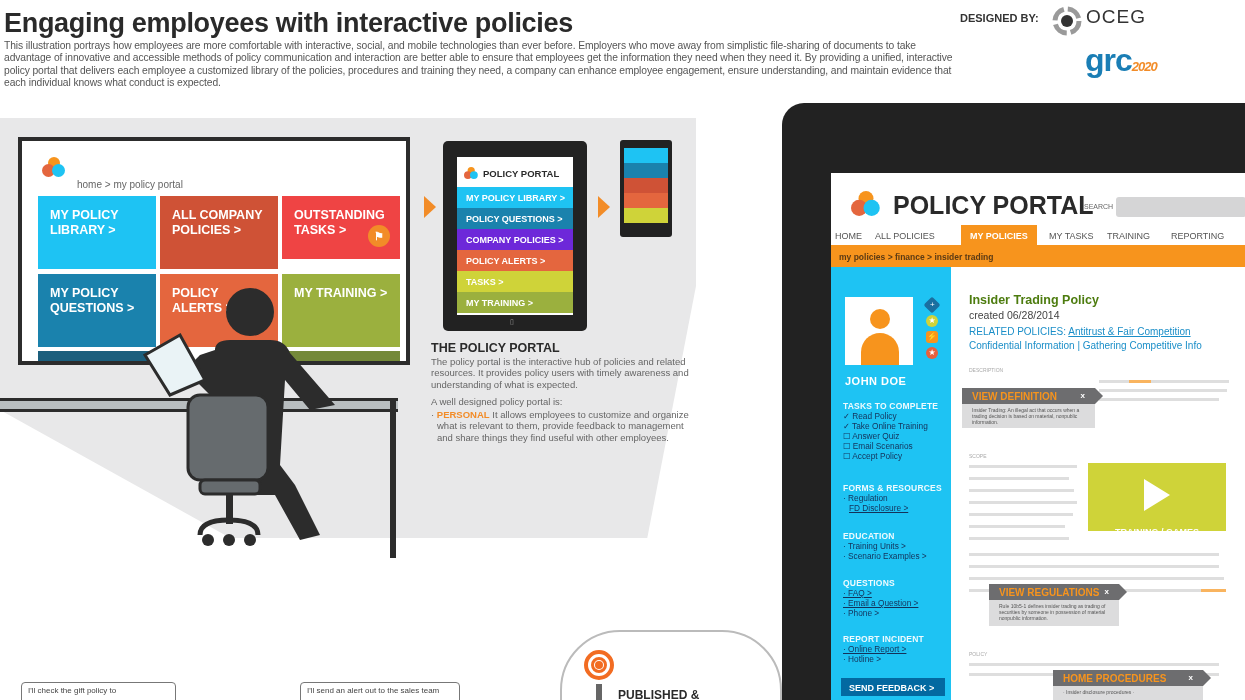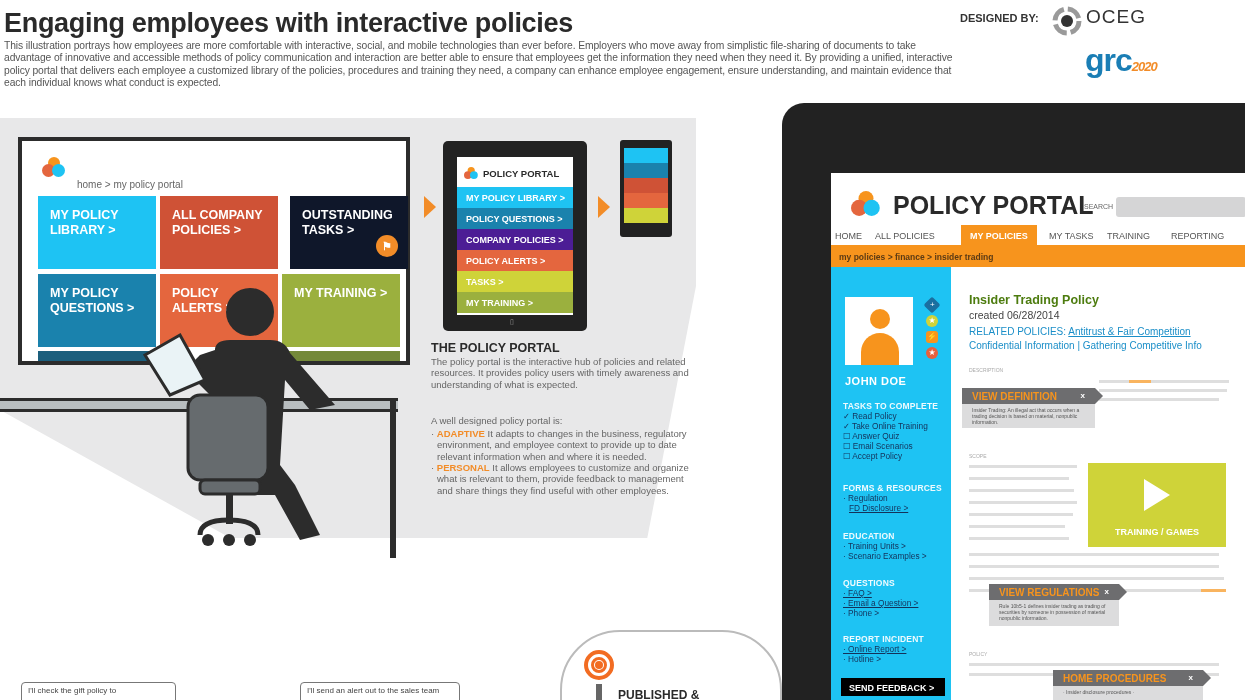"OUTSTANDING TASKS >" div.tile { background: #0f172a -> #ef4444; height: 73px -> 63px; left: 252px -> 244px }
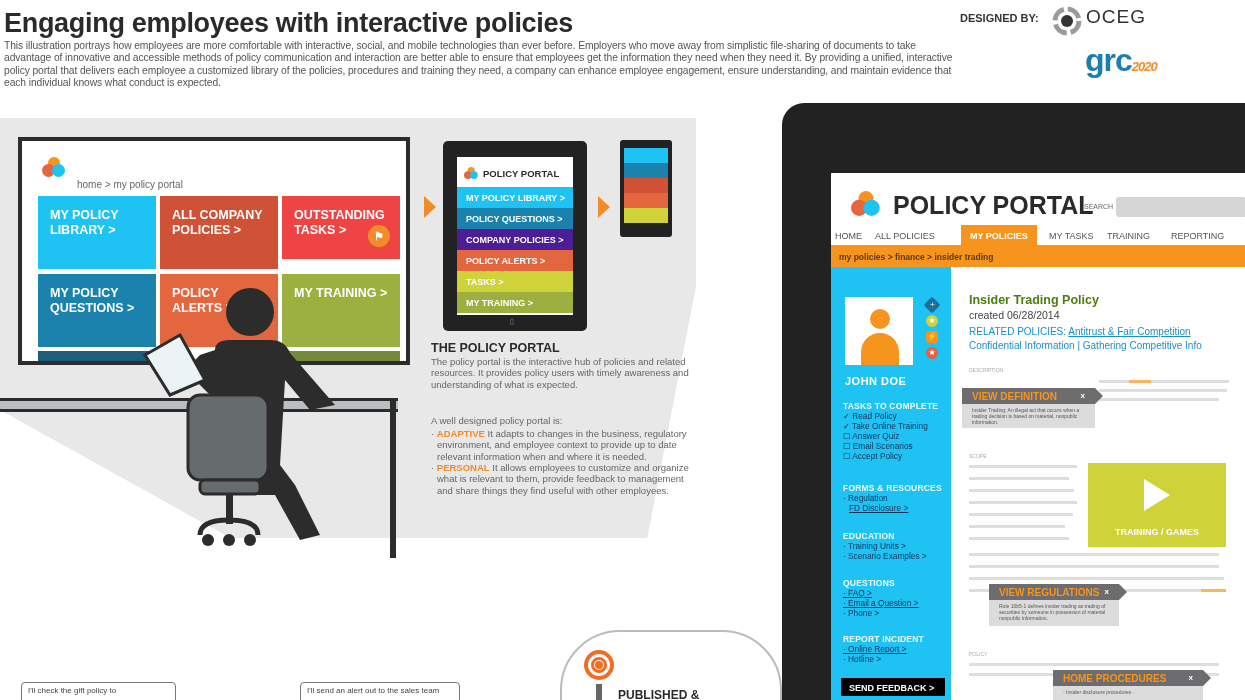"COMPANY POLICIES >" div.tab-row { background: #4c1d95 -> #6d28d9 }
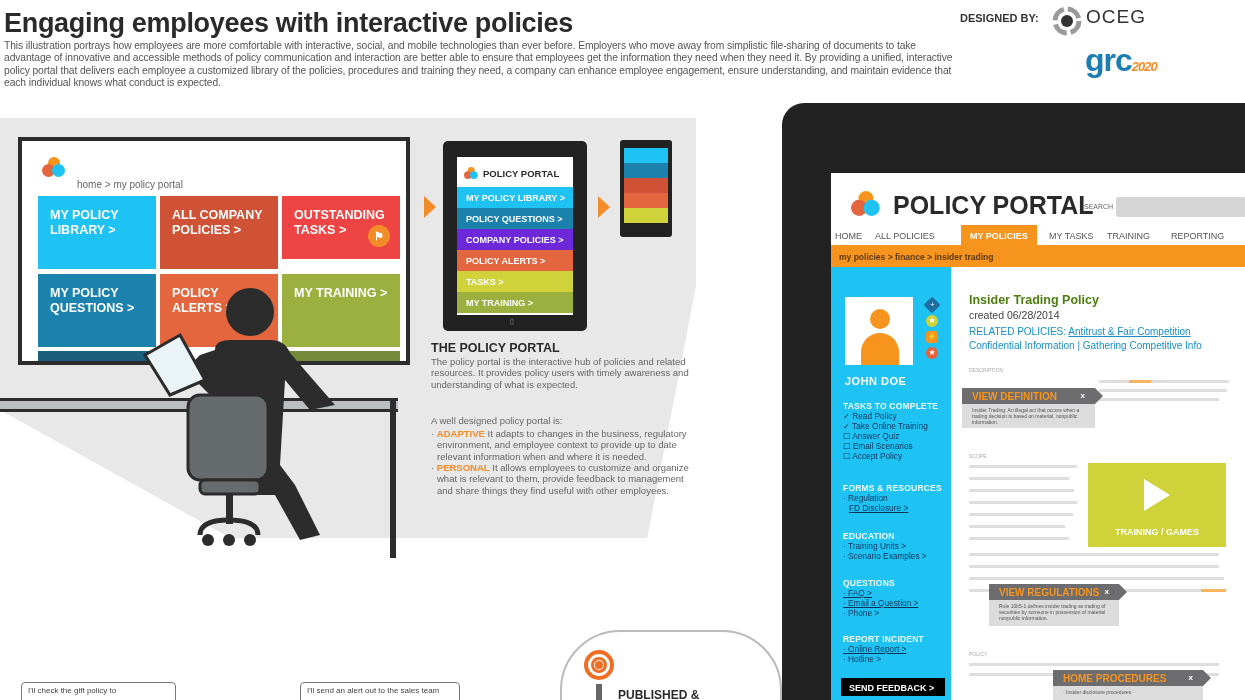"The policy portal is the" .pp-body p { margin-bottom: 25px -> 6px }
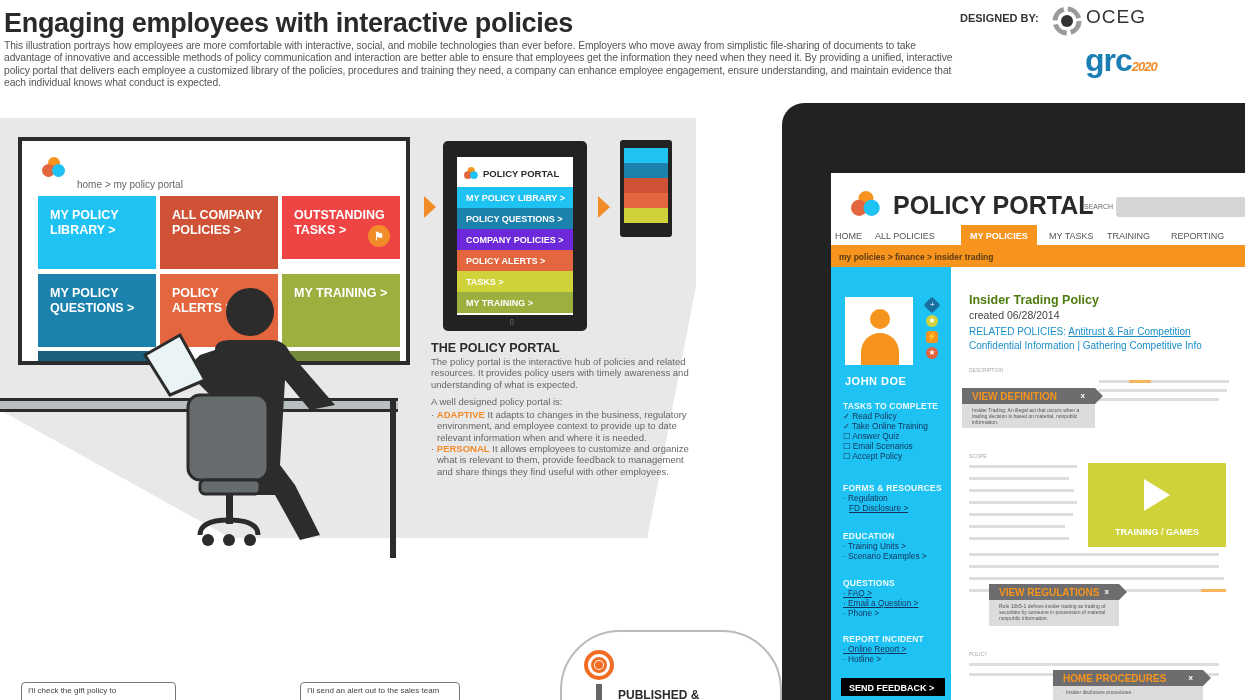"· ADAPTIVE It adapts to" li { html: <li>· <b>ADAPTIVE</b> <span>It adapts to changes in the business, regulatory environment, and employee context to provide up to date relevant information when and where it is needed.</span></li> -> none }
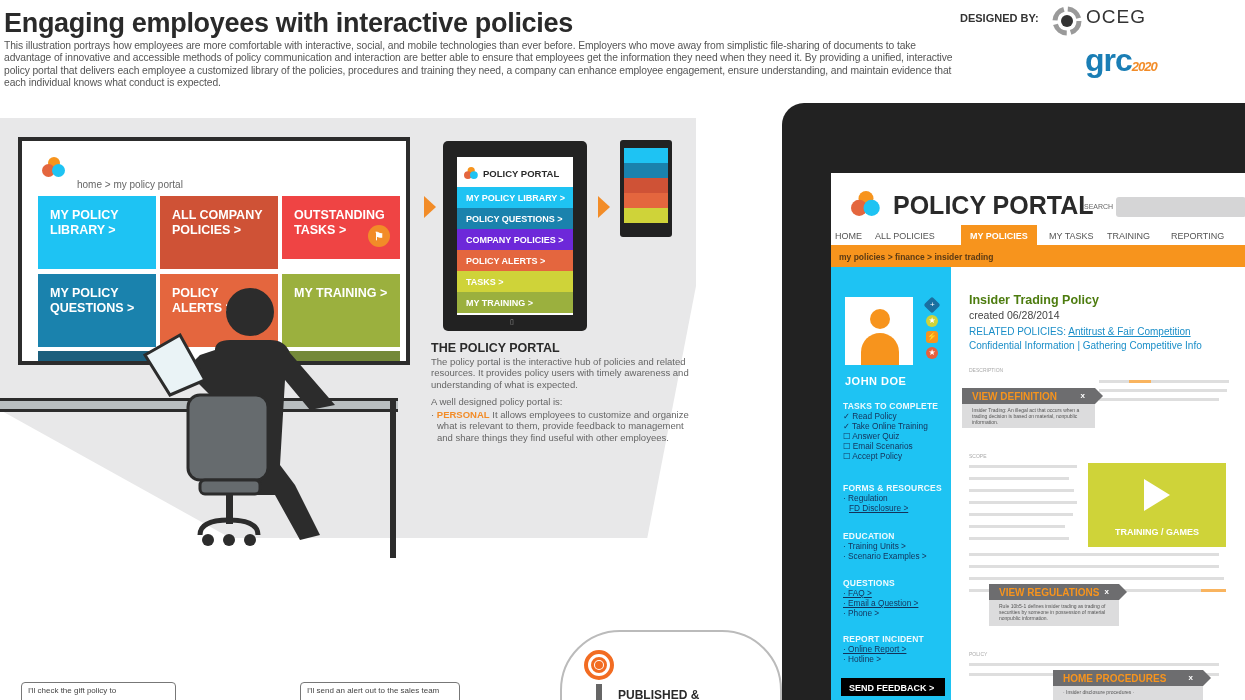"TRAINING / GAMES" .train { height: 84px -> 68px }
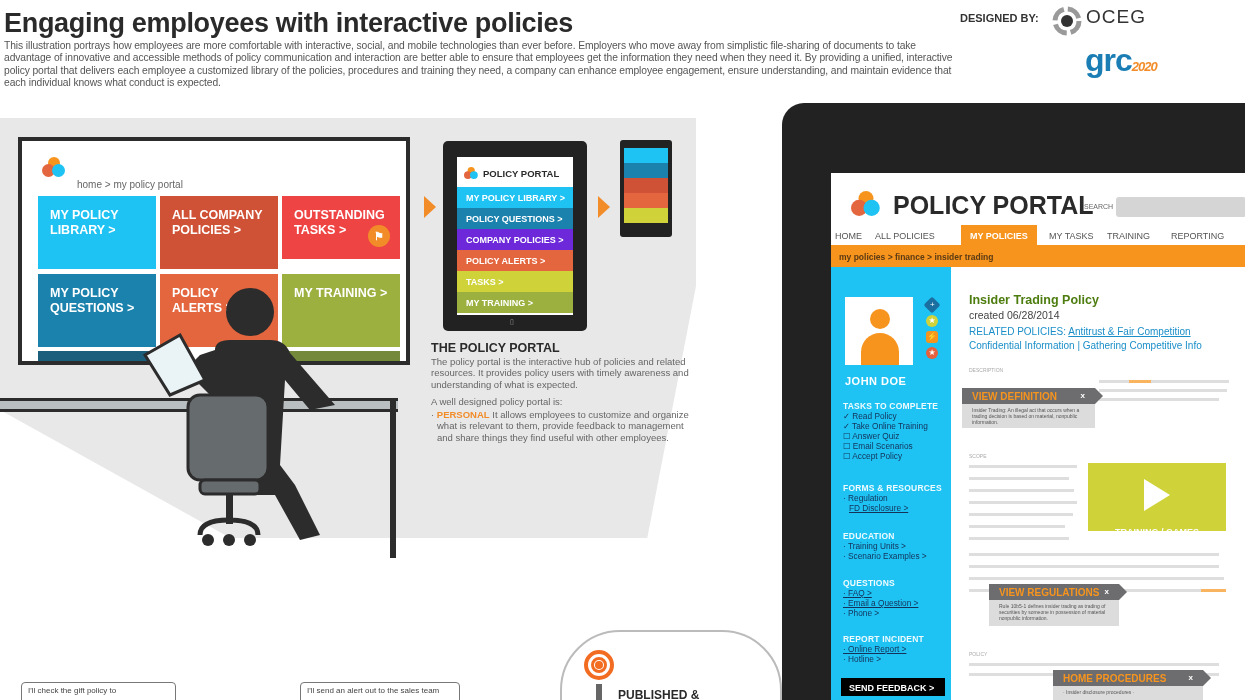"SEND FEEDBACK >" .fb-btn { background: #000000 -> #0369a1 }
